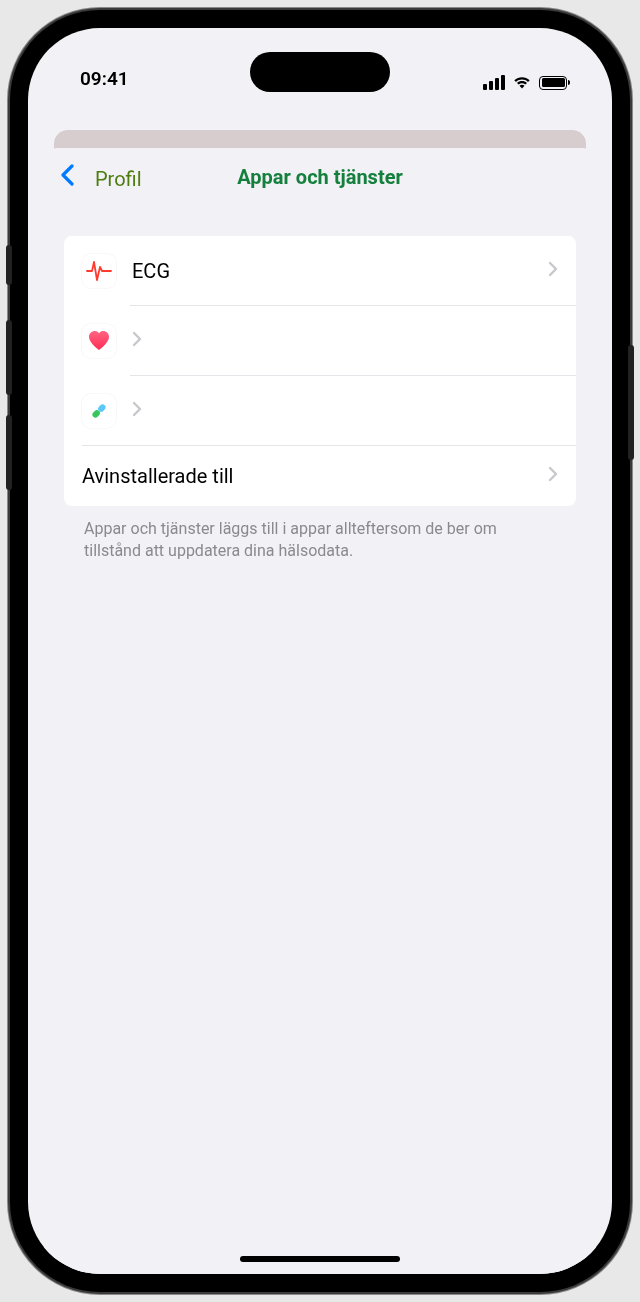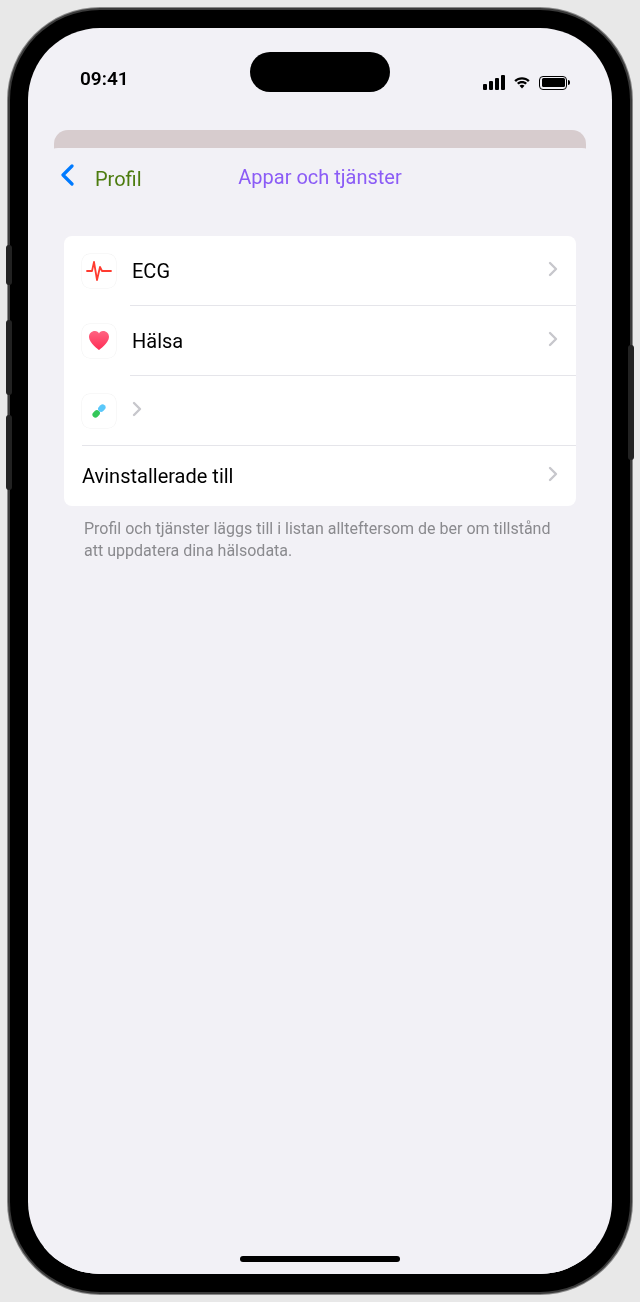"Appar och tjänster" .nav-title { color: #8b5cf6 -> #15803d; font-weight: 400 -> 700 }
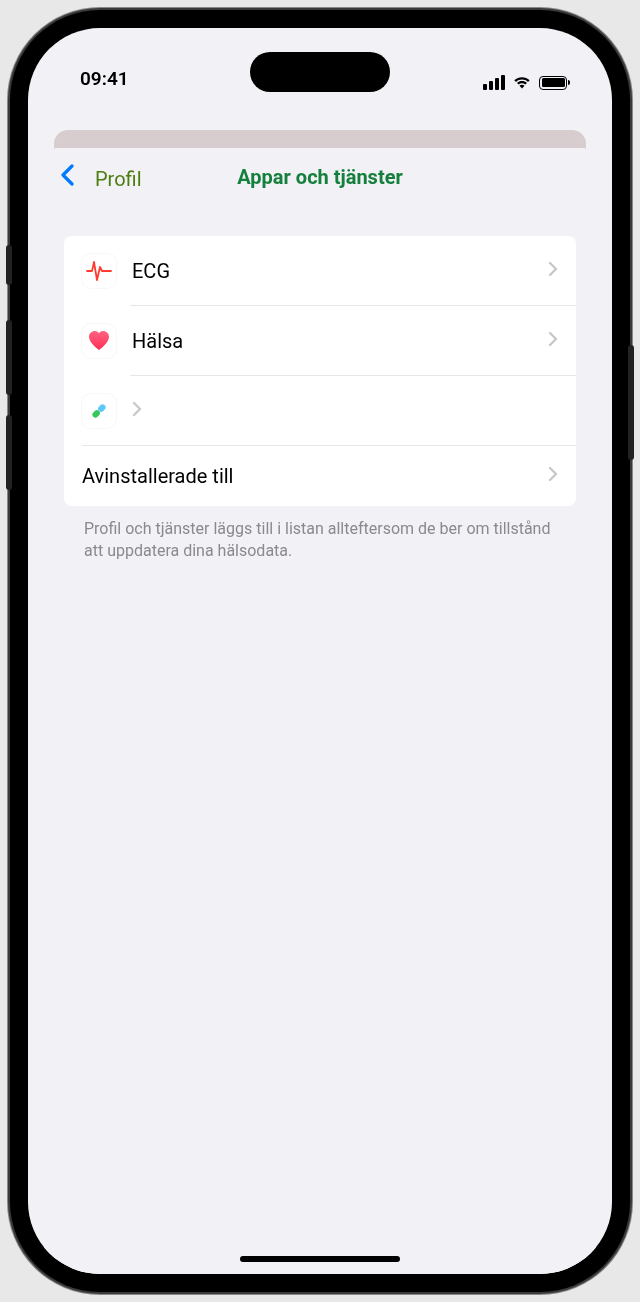"Hälsa" div.row-label { html: <div>Hälsa</div> -> none }
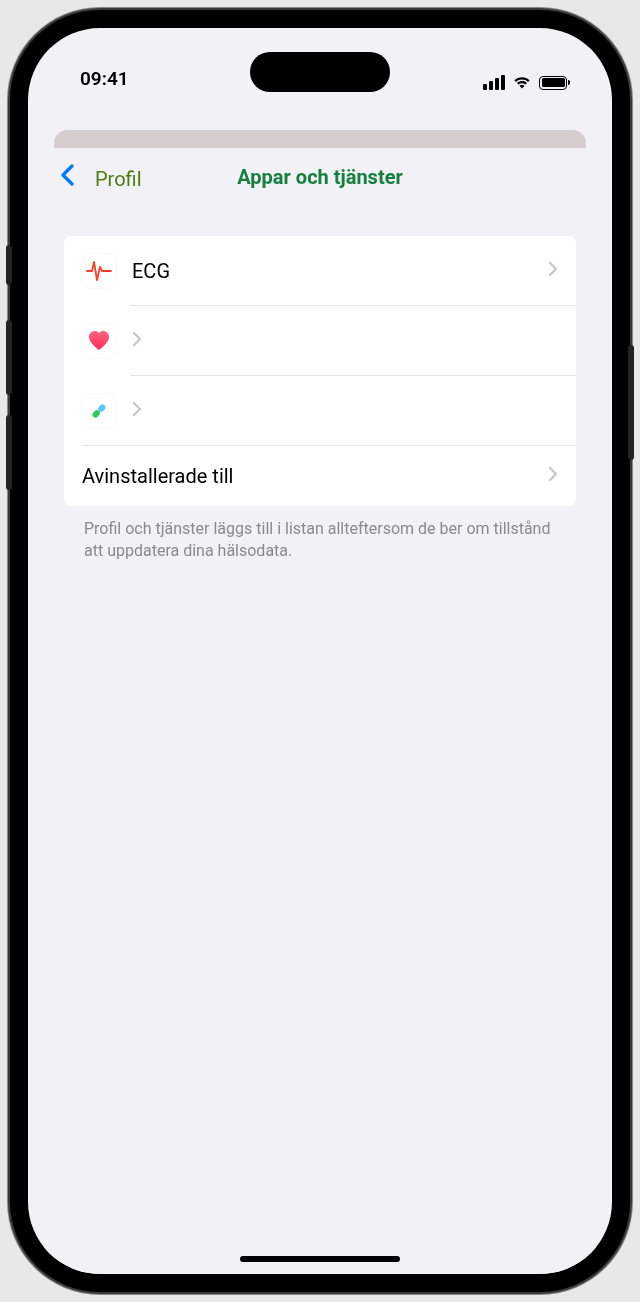"Profil och tjänster läggs till" div.footer-text { text: Profil och tjänster läggs till i listan -> Appar och tjänster läggs till i appar }
